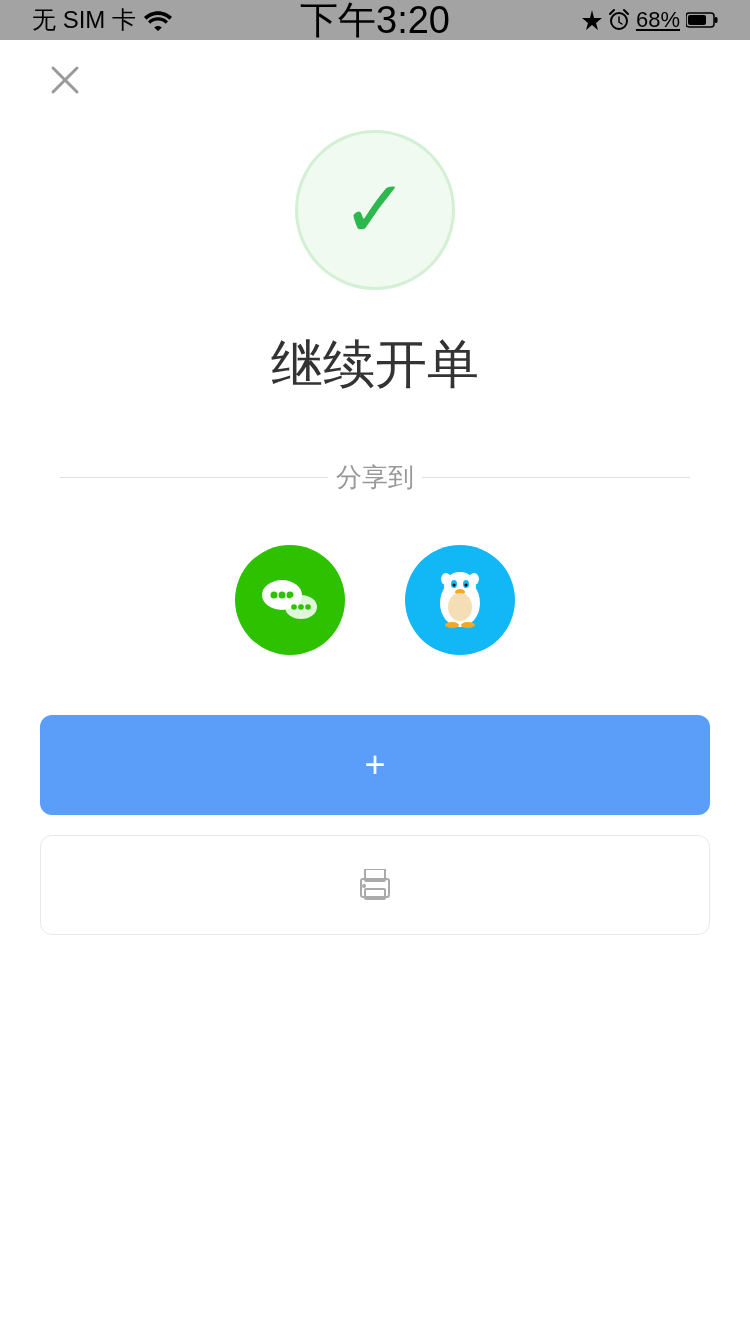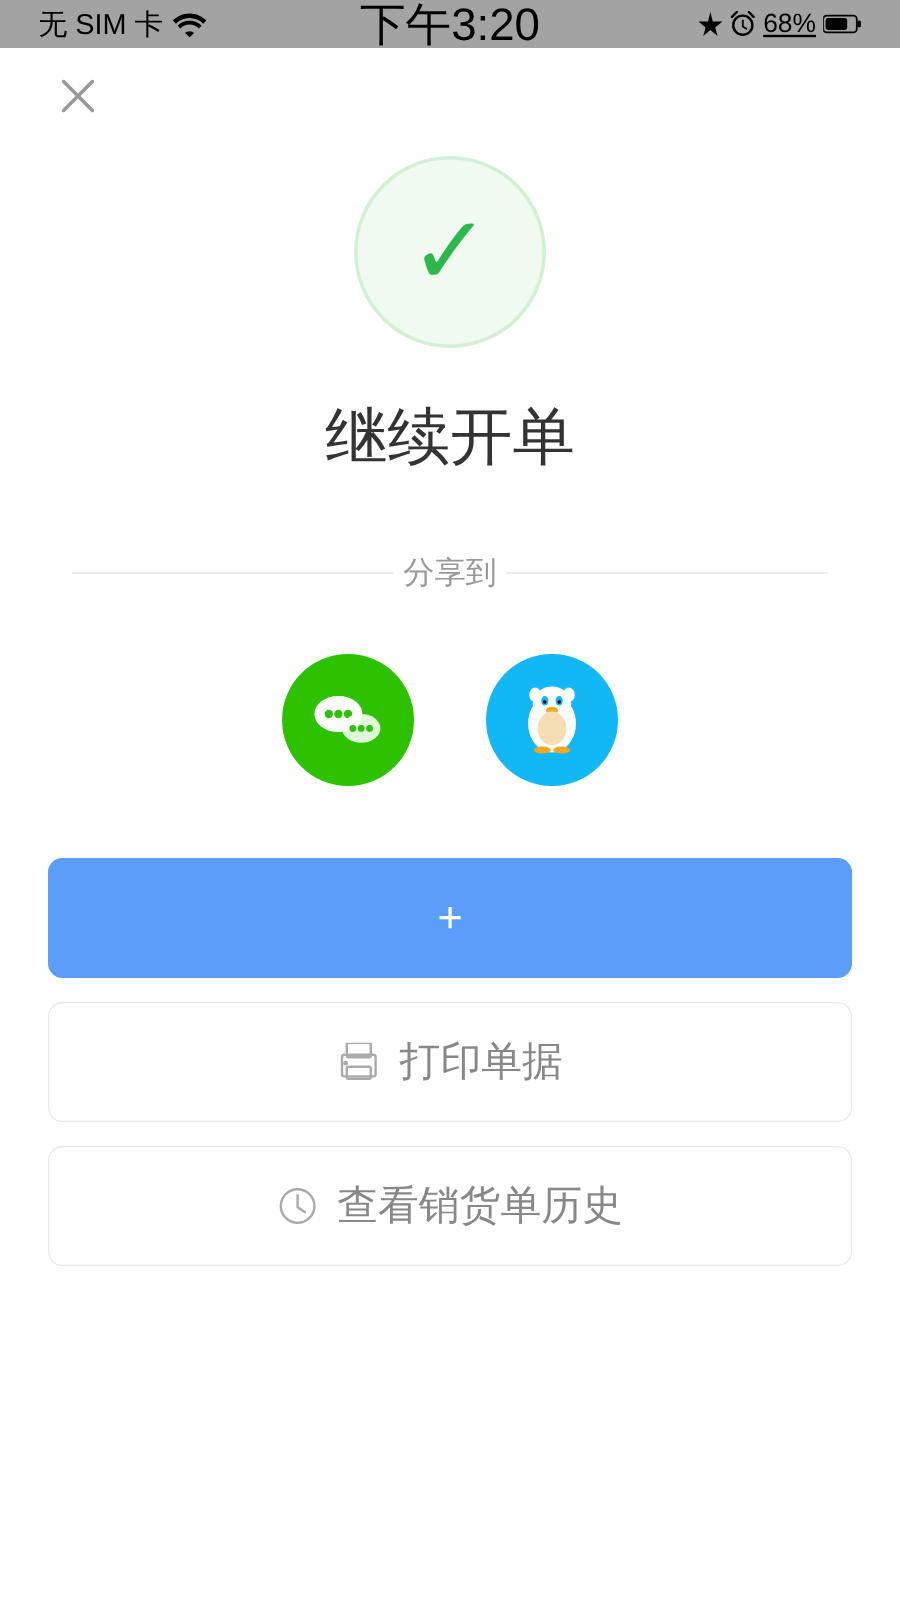"打印单据" span { html: <span>打印单据</span> -> none }
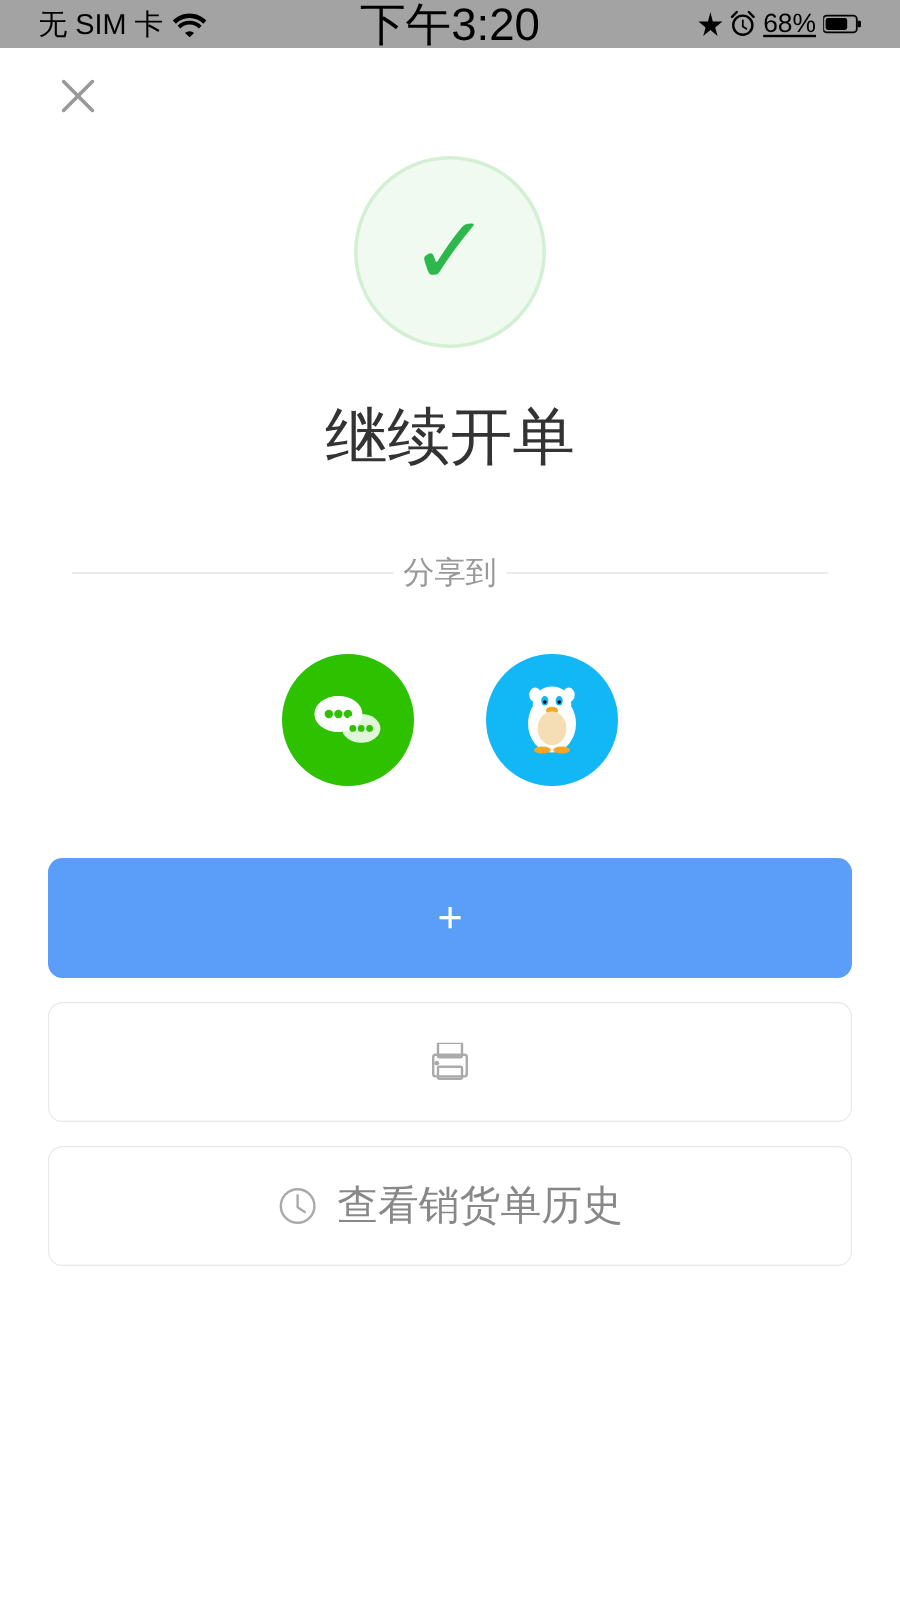"查看销货单历史" button.btn { html: <button> <svg> <circle></circle> <path></path> </svg> <span>查看销货单历史</span> </button> -> none }
